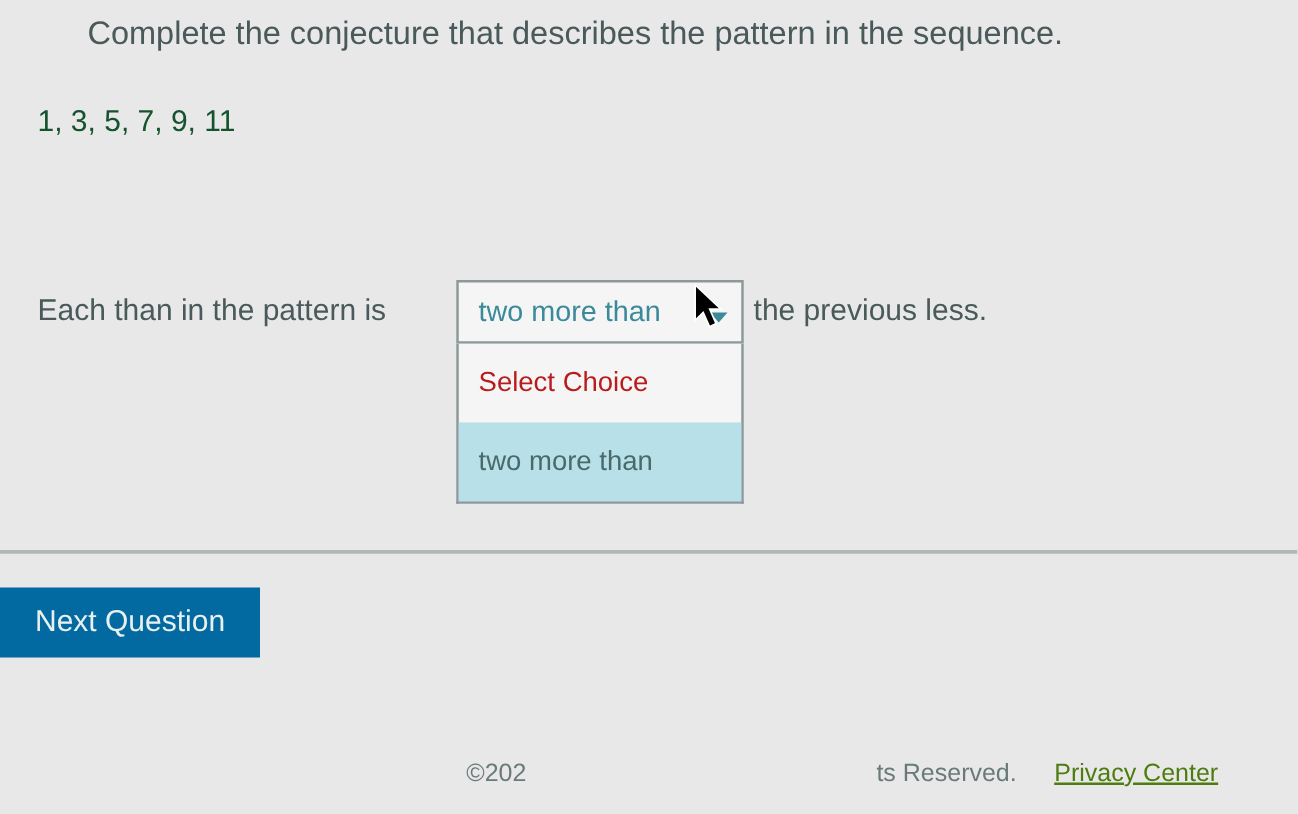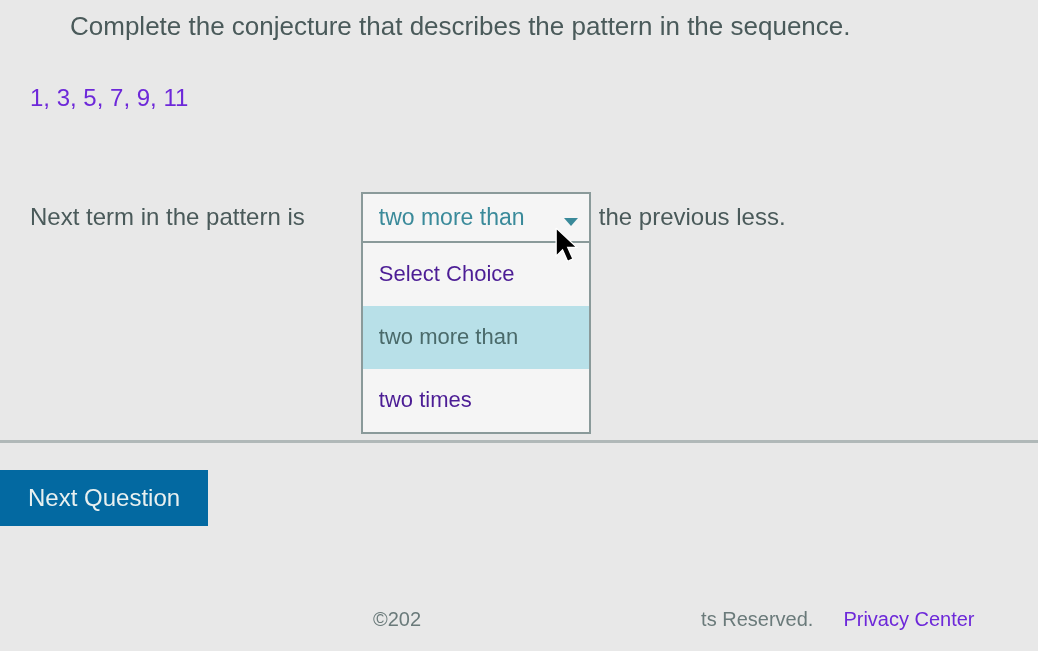"1, 3, 5, 7, 9," .sequence { color: #6d28d9 -> #14532d; margin-bottom: 80px -> 112px }
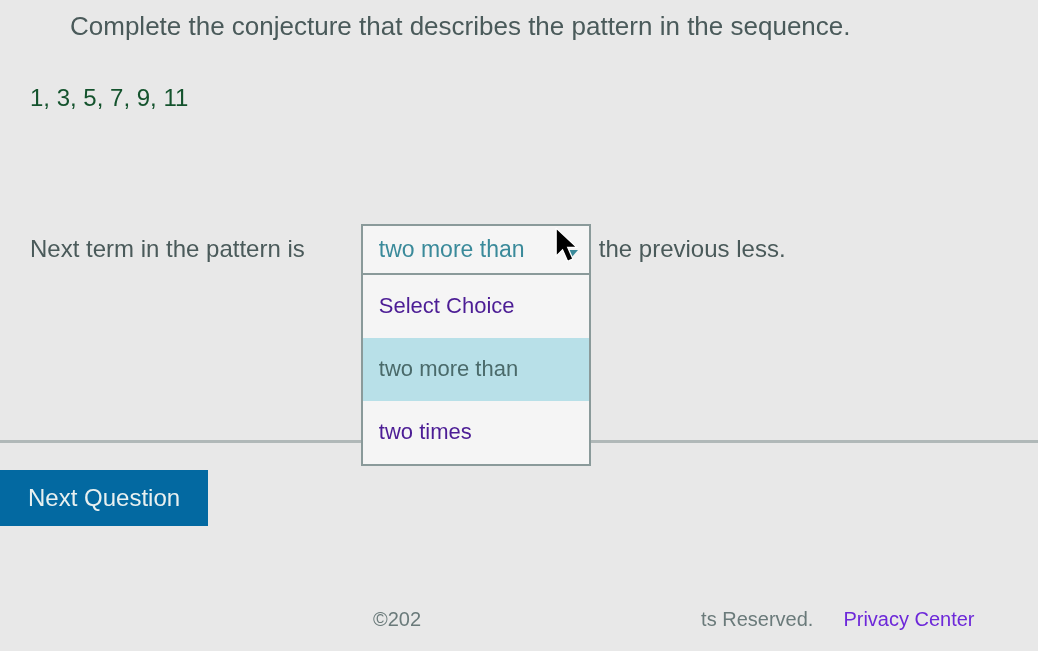"Next term in the pattern" span { text: Next term -> Each than }
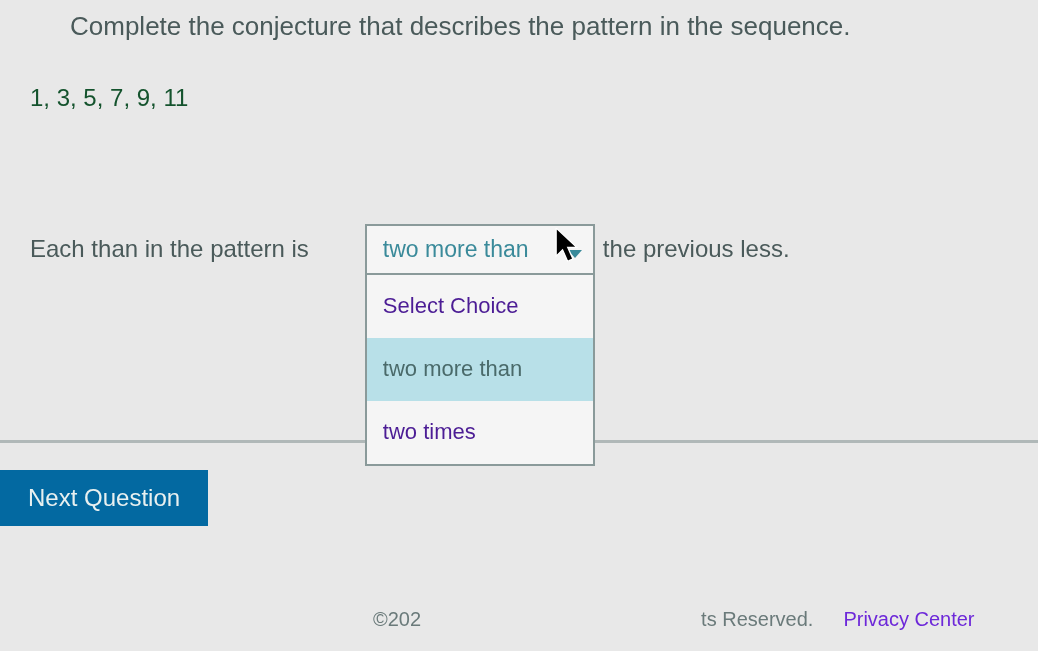"Select Choice" .dropdown-option { color: #4c1d95 -> #b91c1c }
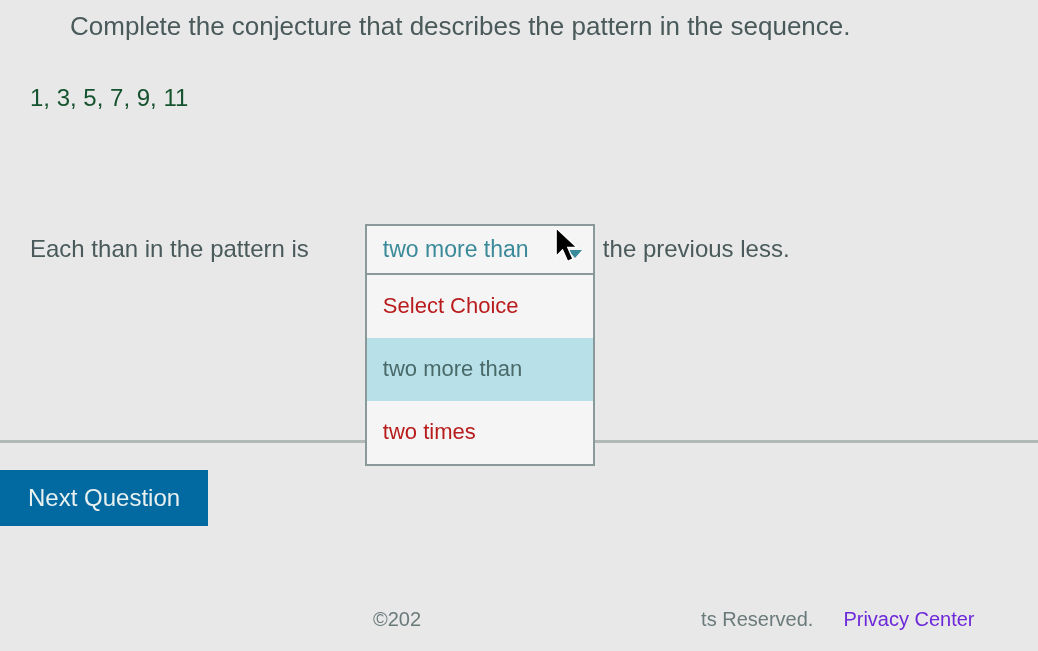"two times" div.dropdown-option { html: <div>two times</div> -> none }
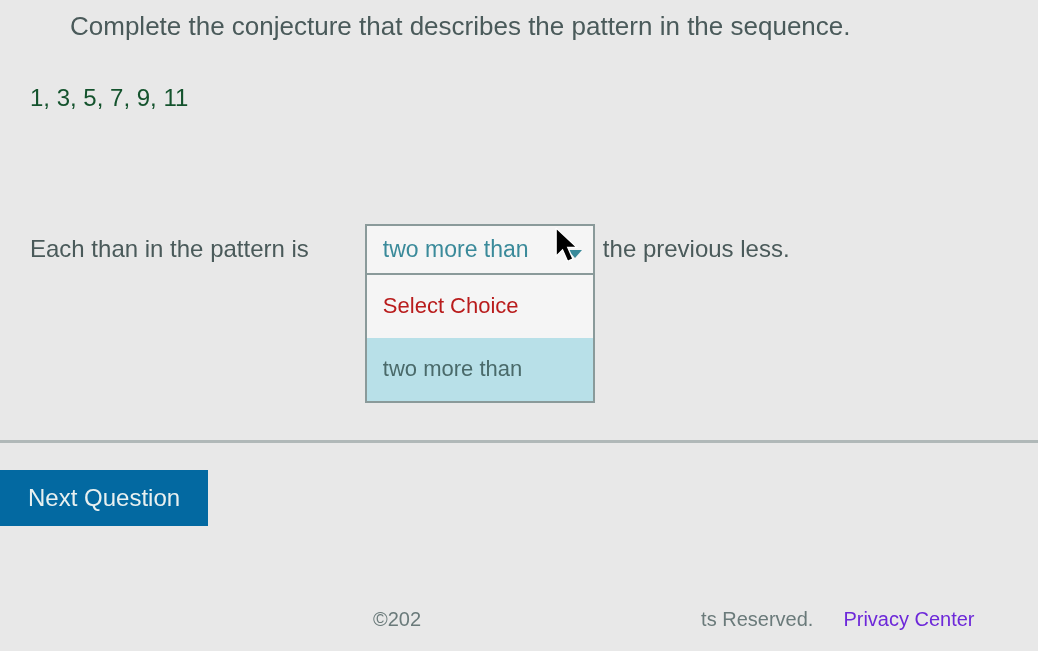"Privacy Center" .footer-link { color: #6d28d9 -> #4d7c0f; text-decoration: none -> underline }
